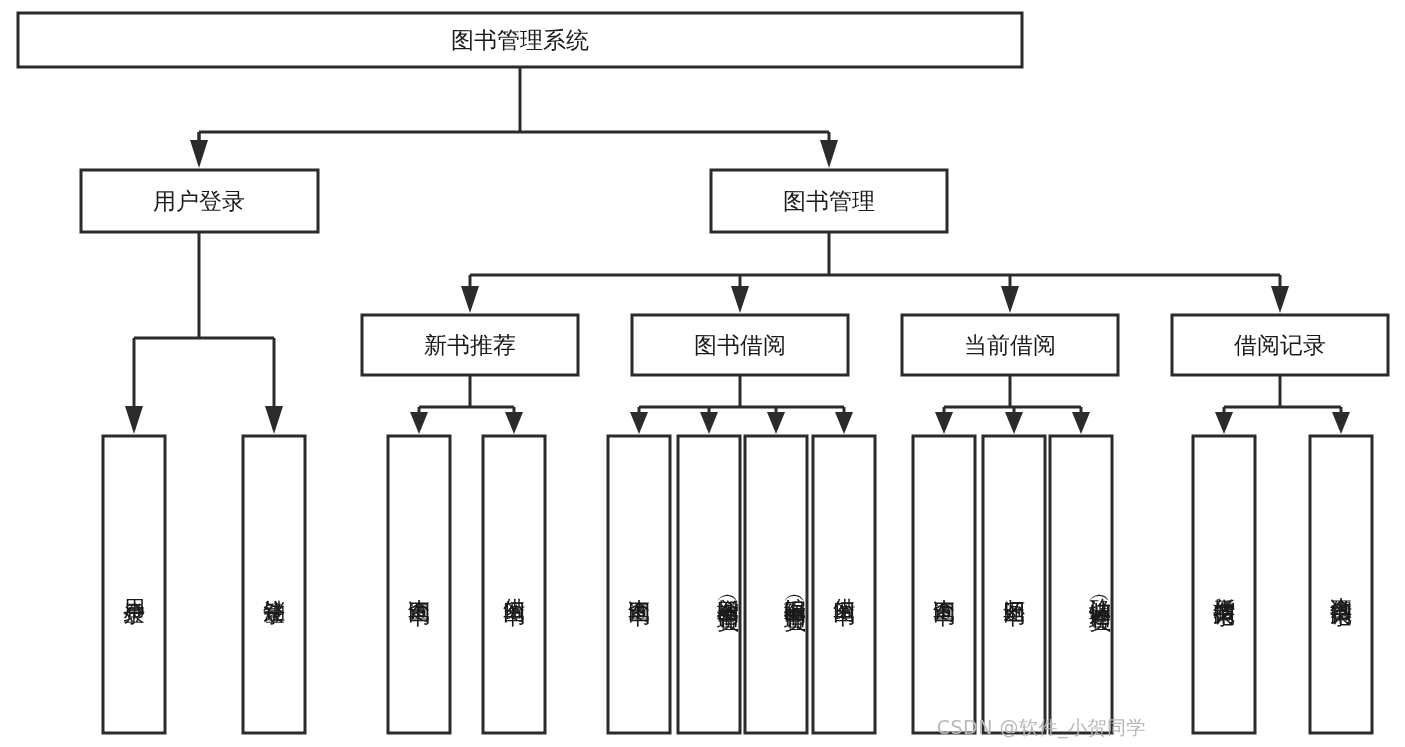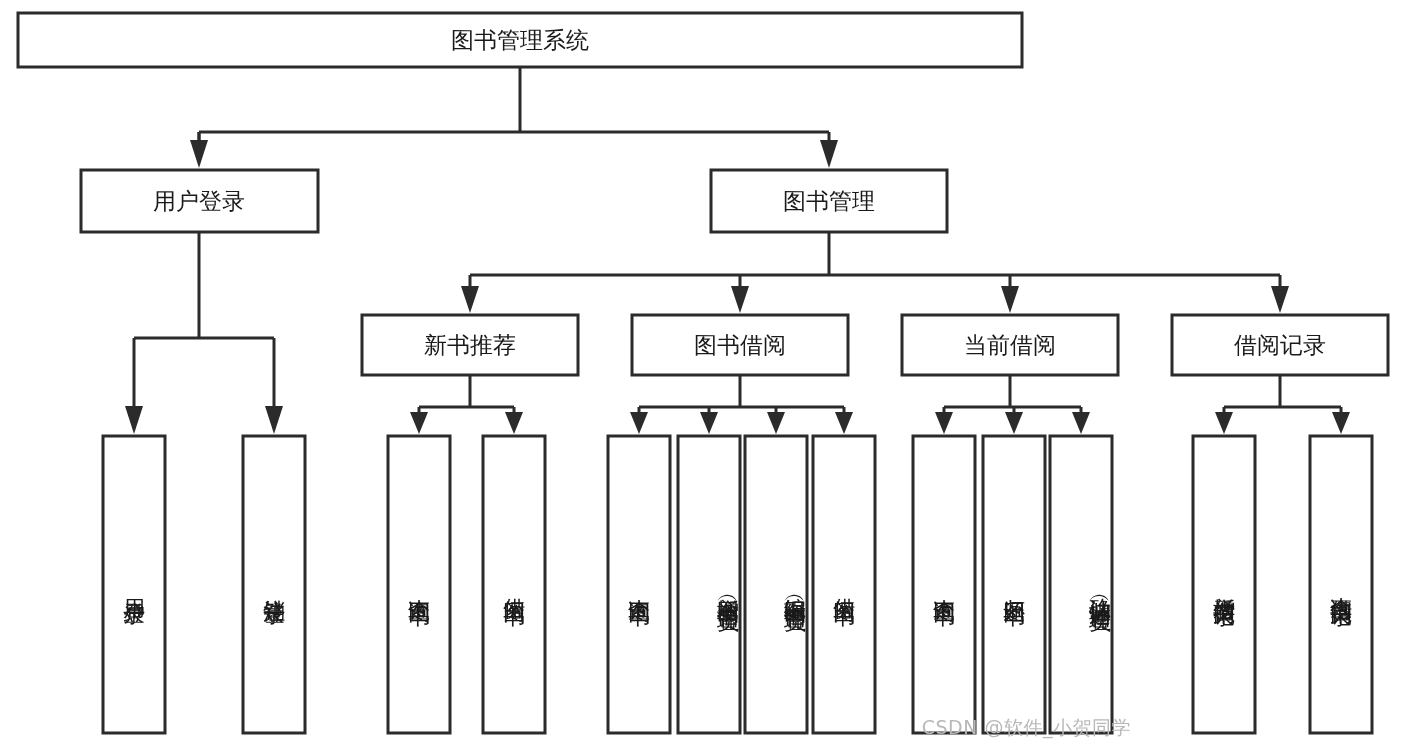"CSDN @软件_小贺同学" .watermark { right: 25px -> 10px }
